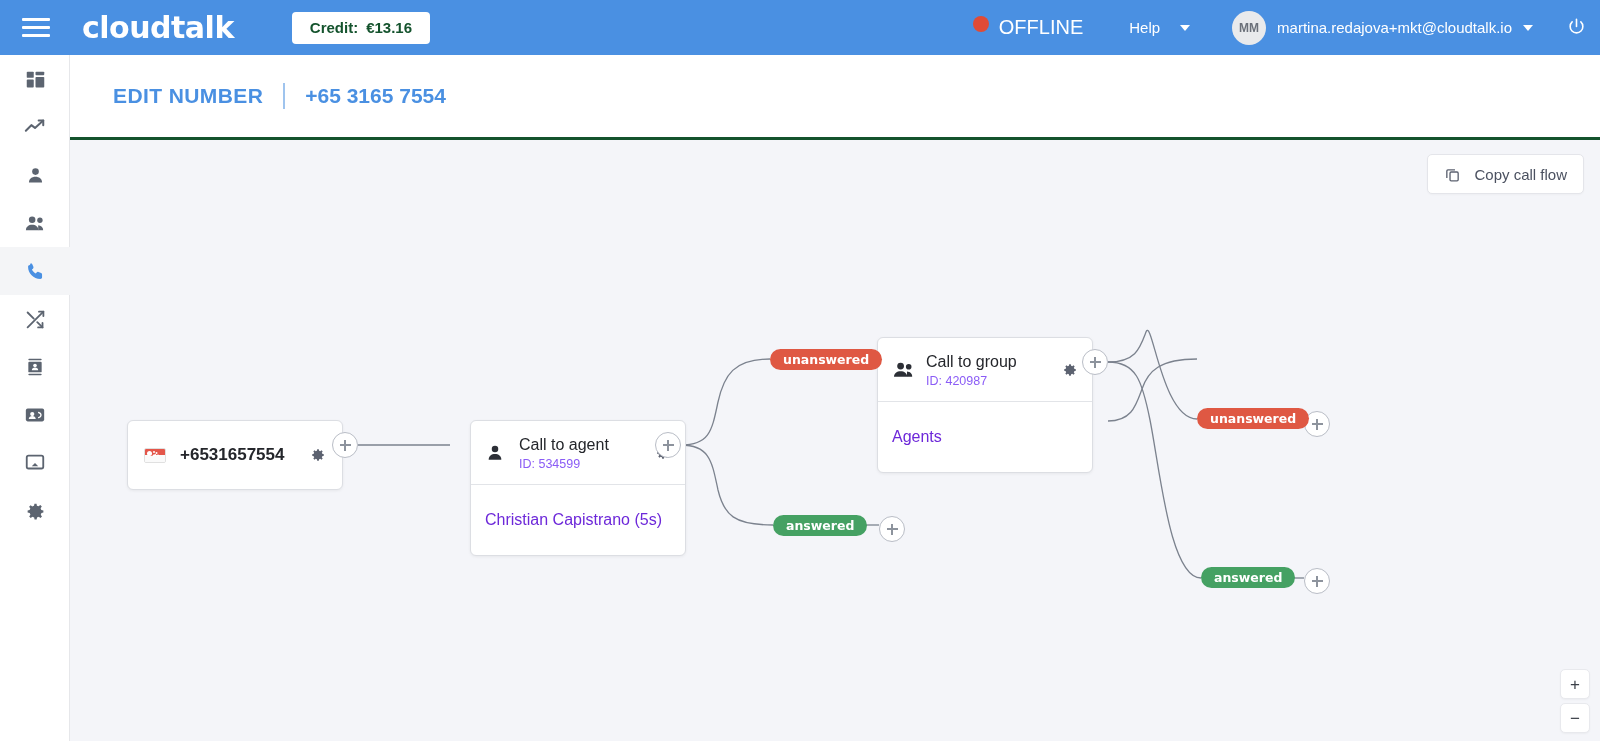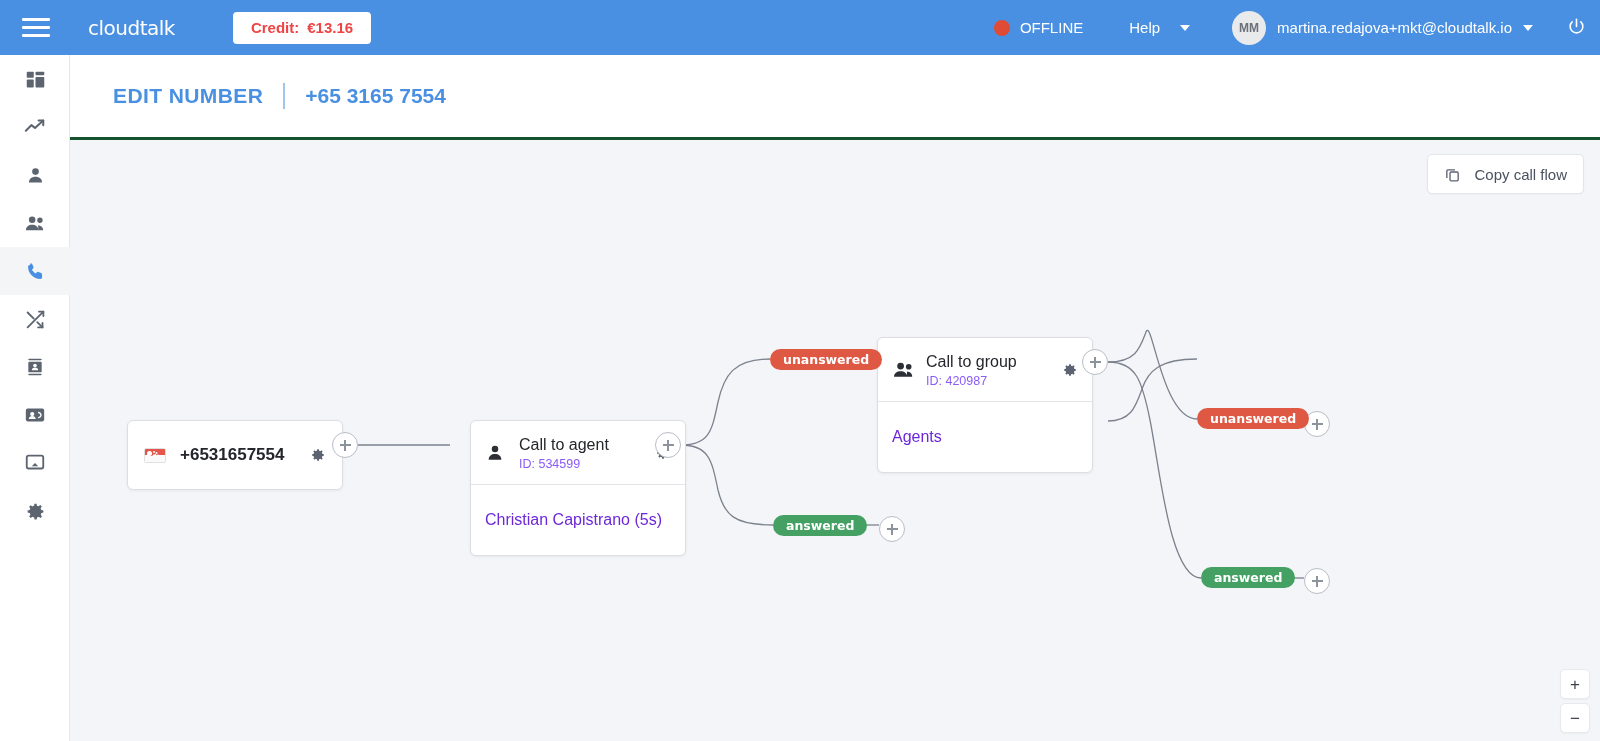"cloudtalk" .brand { font-size: 20px -> 30px; font-weight: normal -> bold; margin-left: 16px -> 10px }
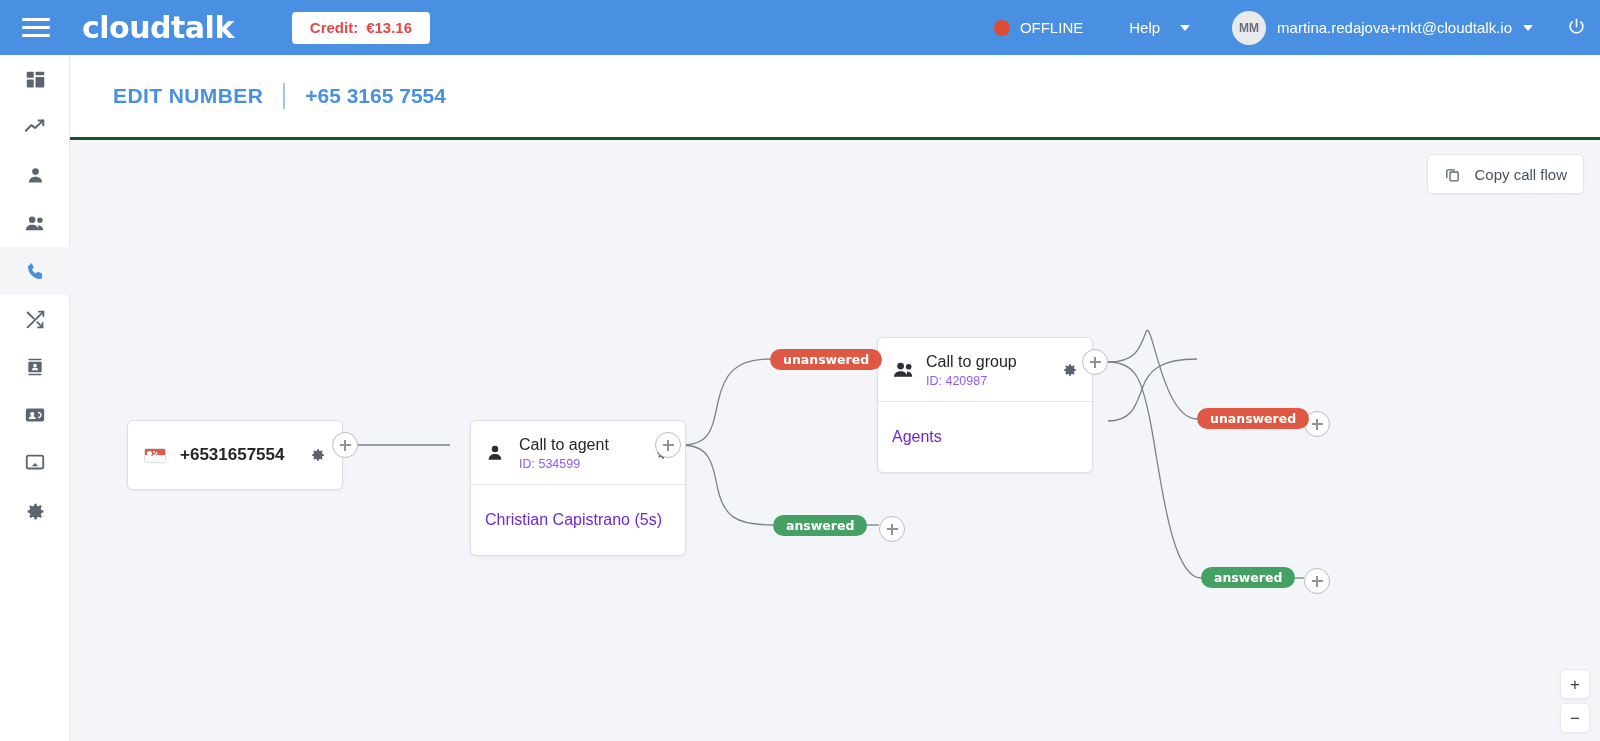"Credit:" .credit-pill { color: #ef4444 -> #14532d }
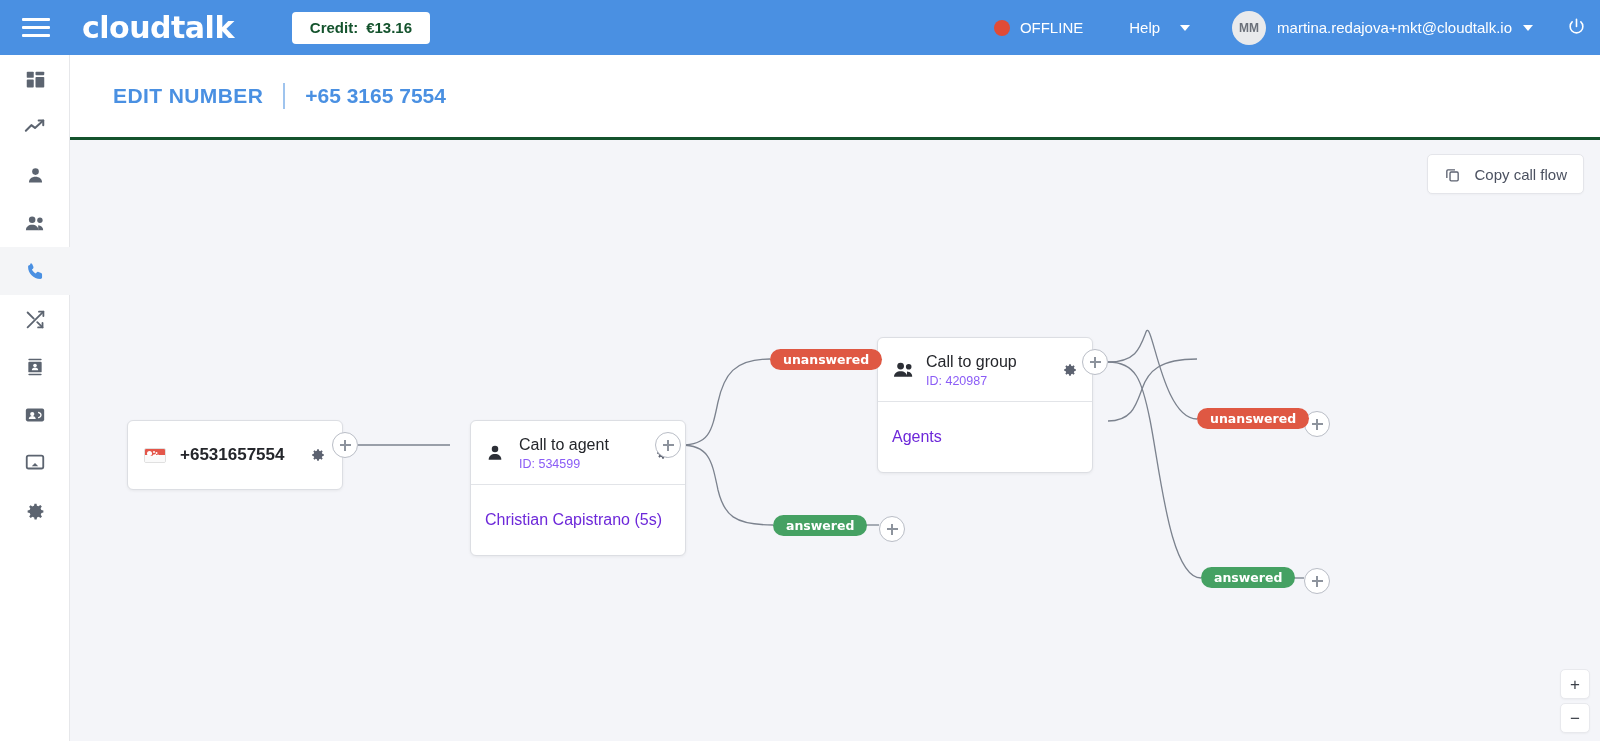"OFFLINE" .status-wrap { align-items: center -> none; font-size: 15px -> 20px }
